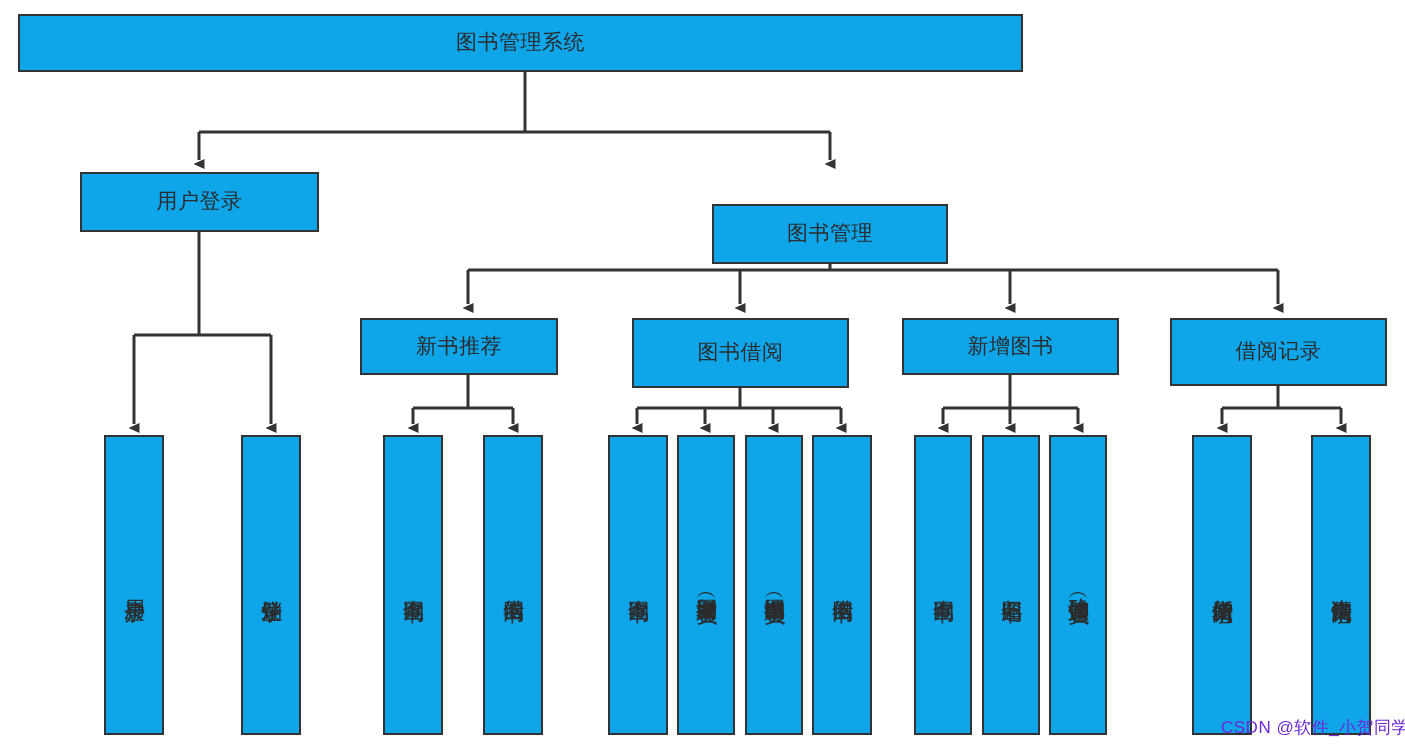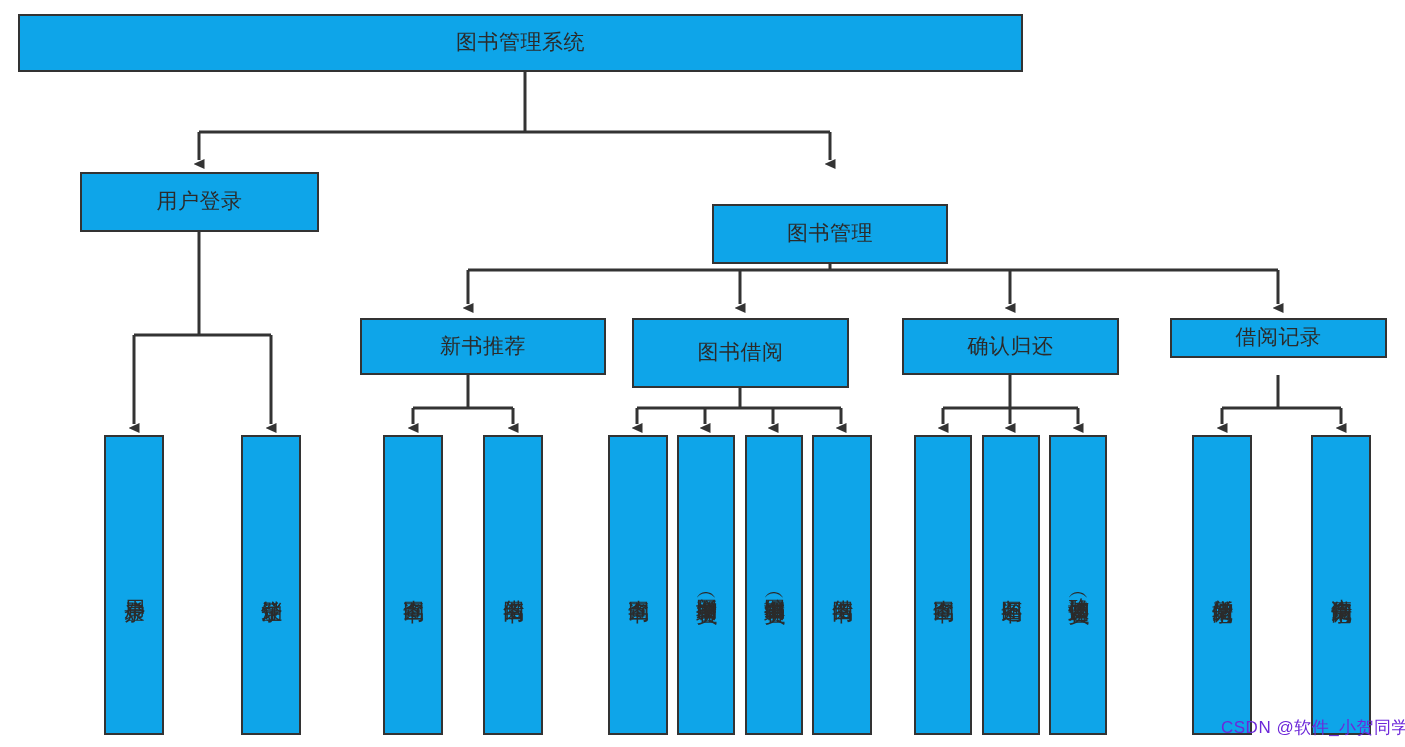"新书推荐" div.node { width: 246px -> 198px }
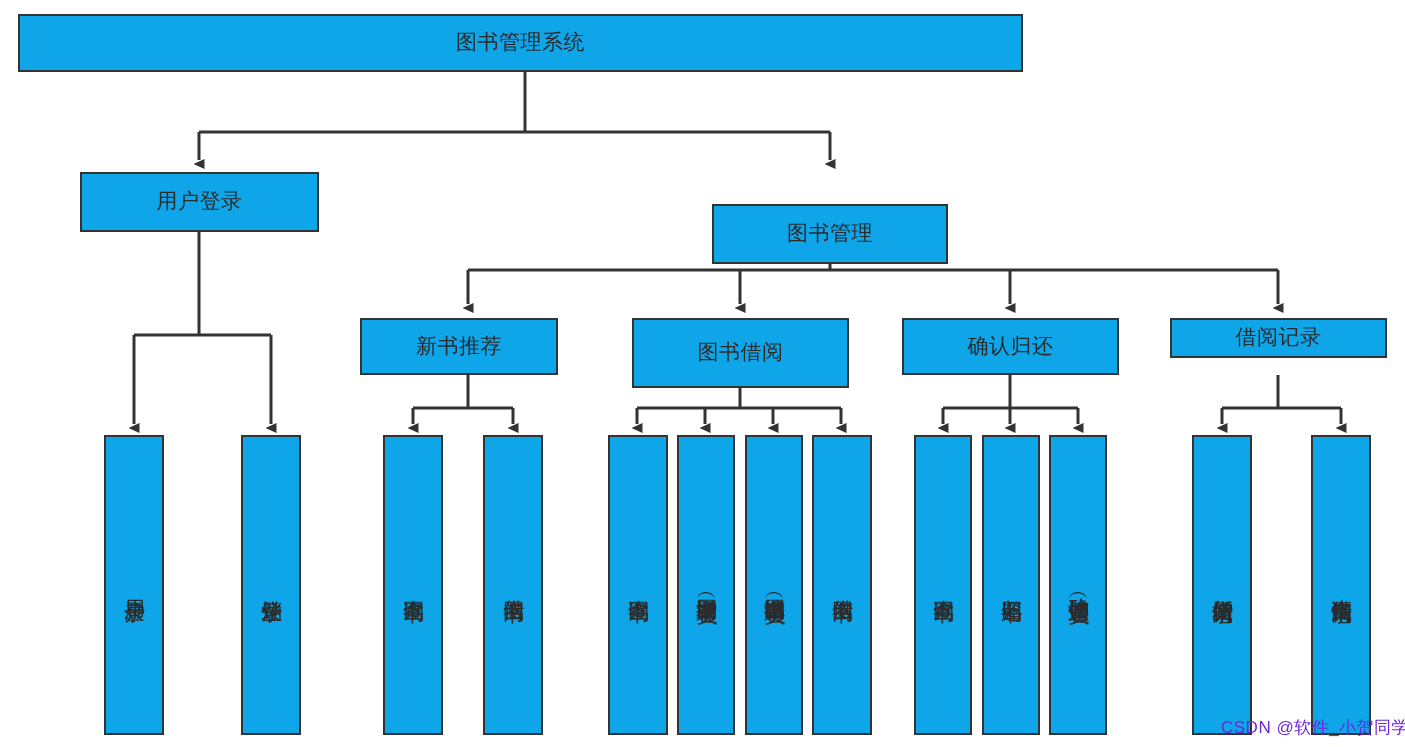"确认归还" span { text: 确认归还 -> 新增图书 }
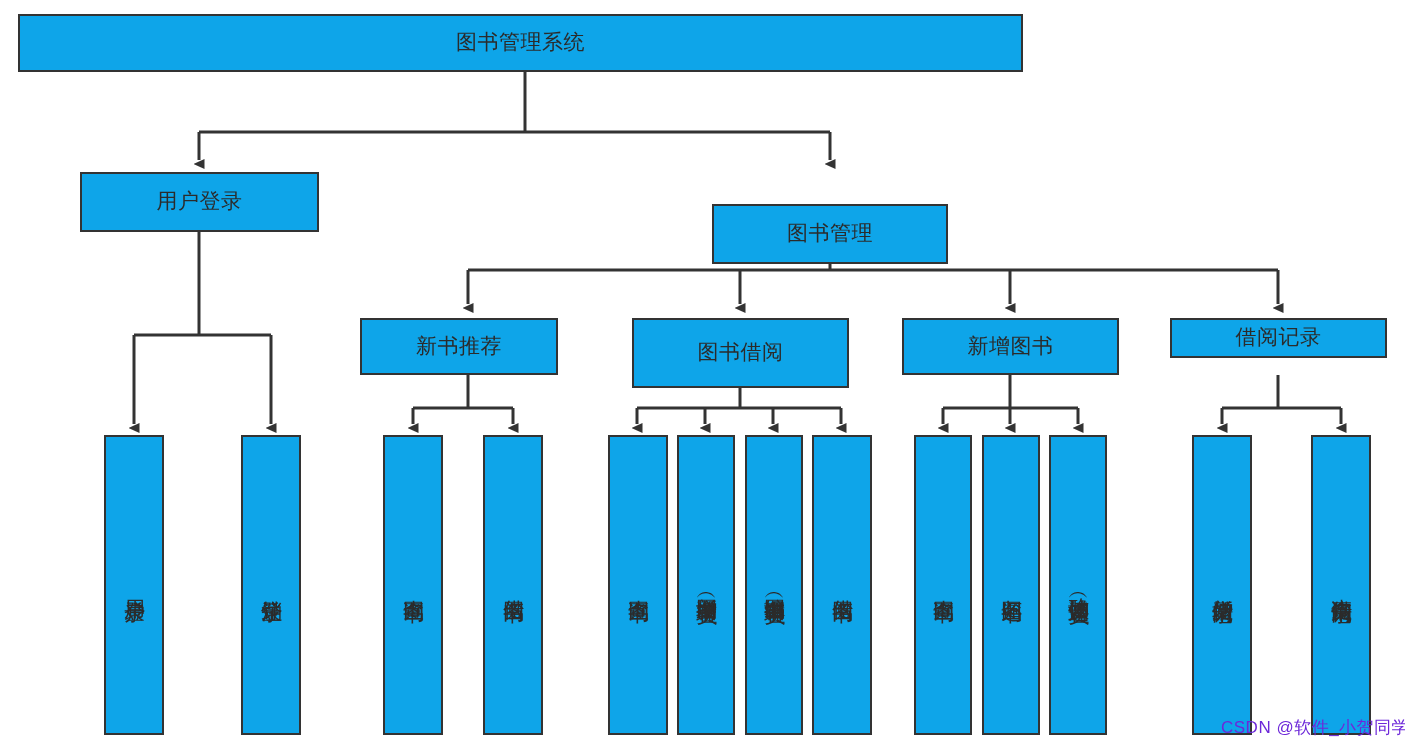"借阅记录" div.node { height: 40px -> 68px }
